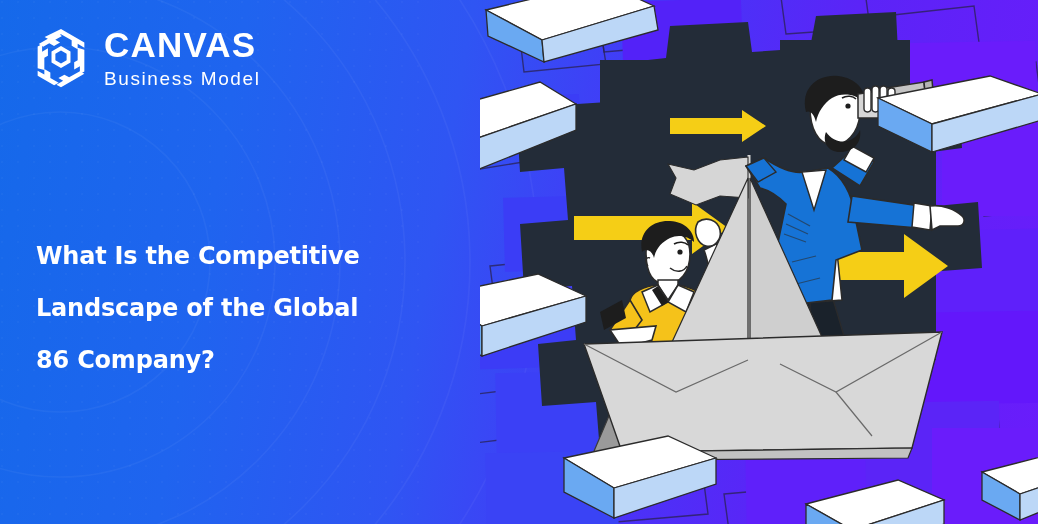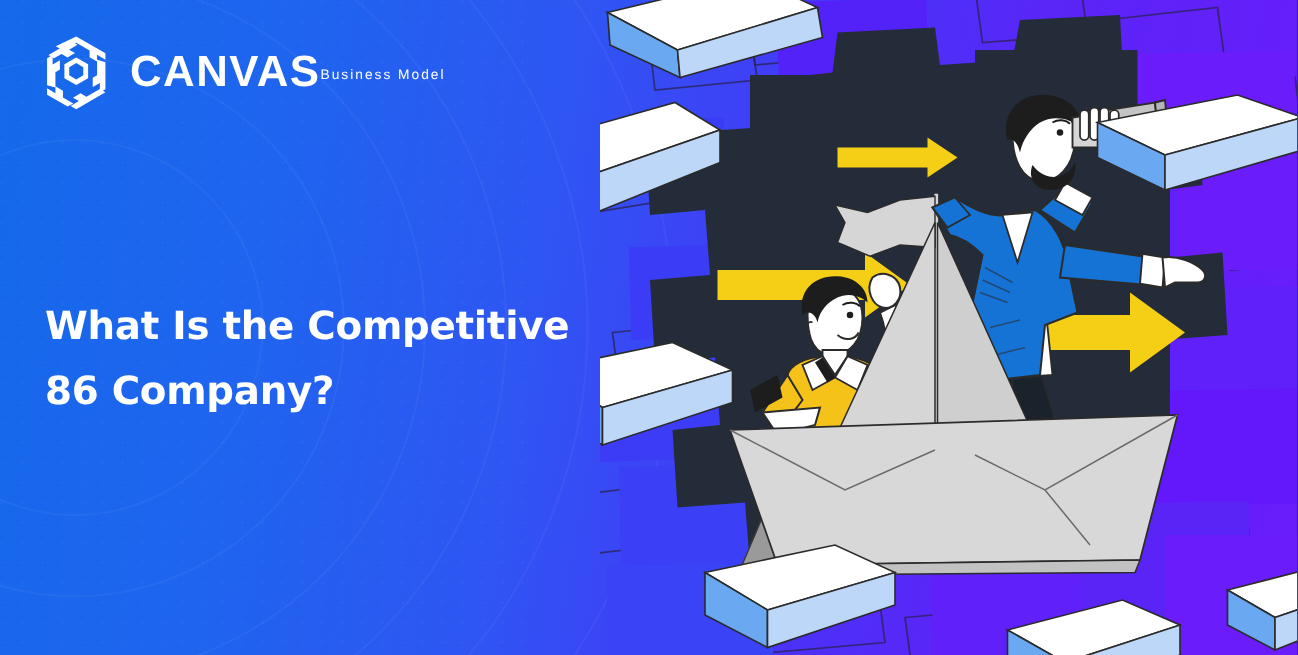"CANVAS" .logo-text { align-items: center -> none; flex-direction: row -> column }
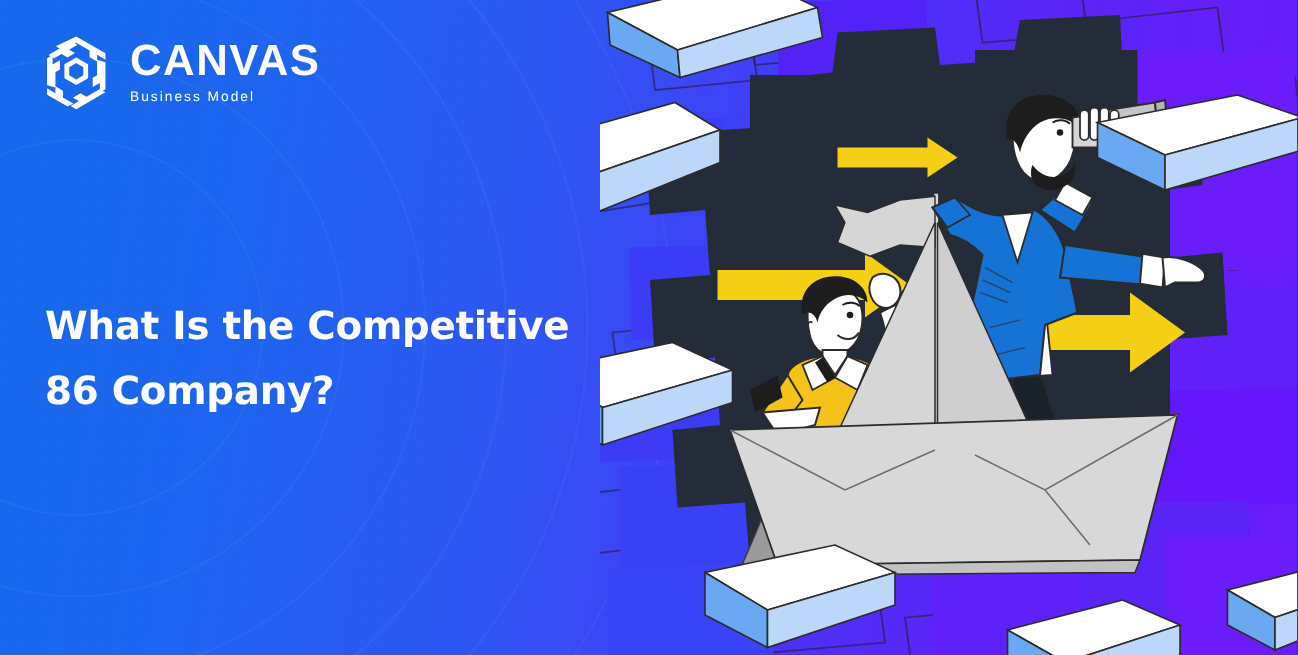"Business Model" .logo-sub { font-size: 11px -> 19px }
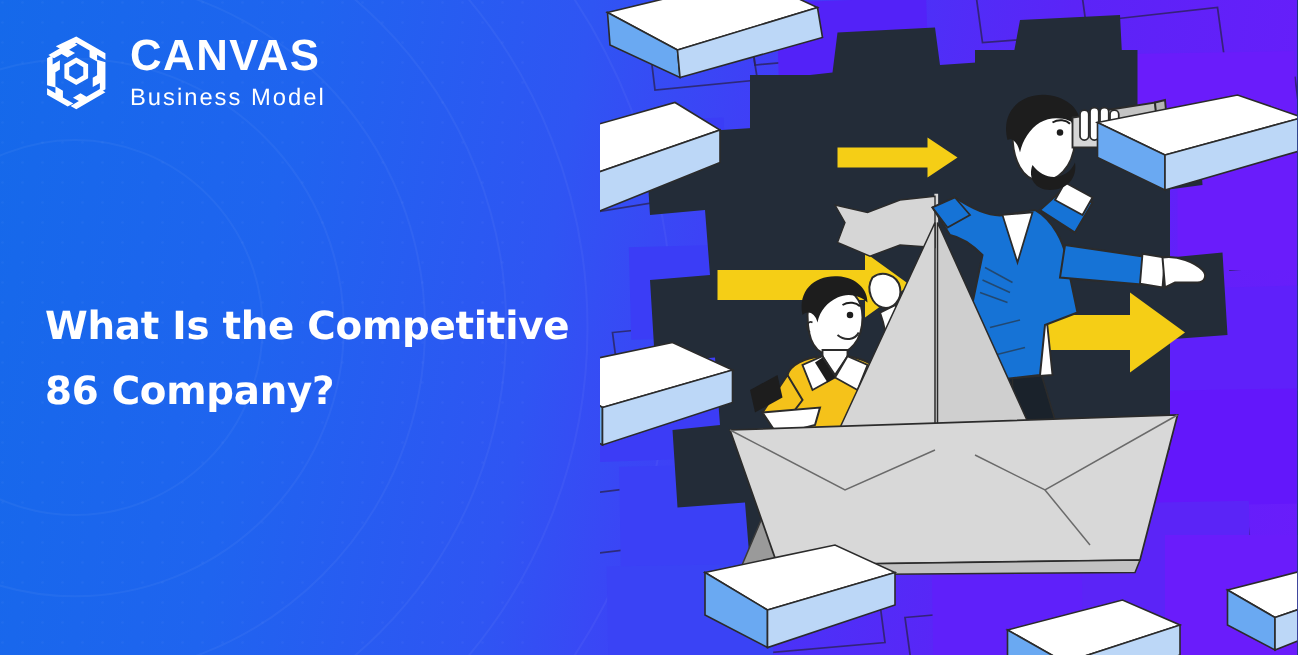"What Is the Competitive" .headline { font-size: 31px -> 24px }
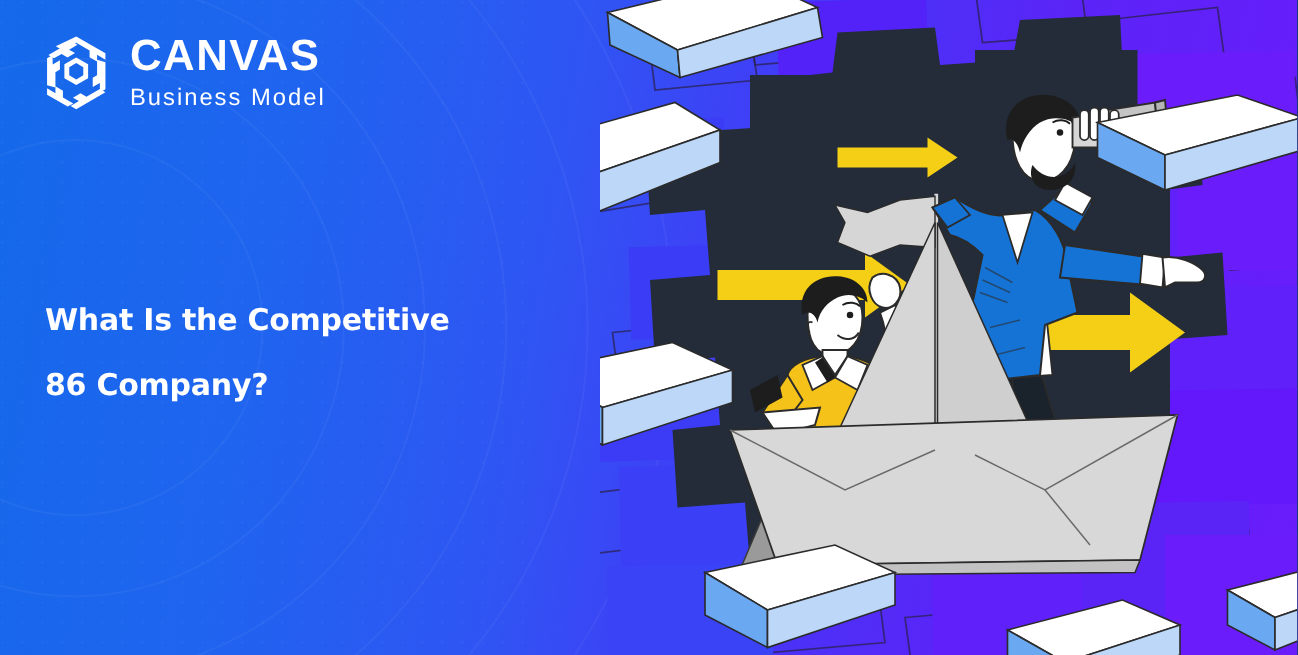"Landscape of the Global" span.ln { html: none -> <span>Landscape of the Global</span> }
